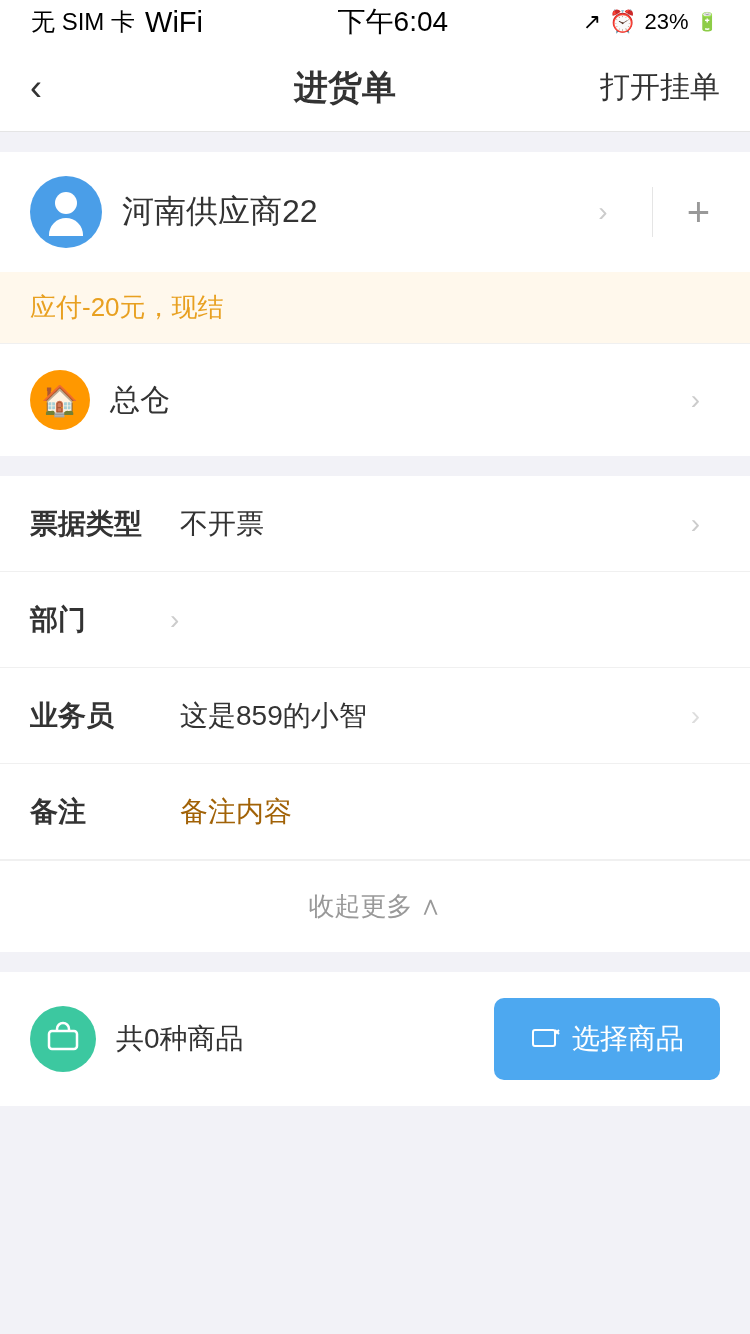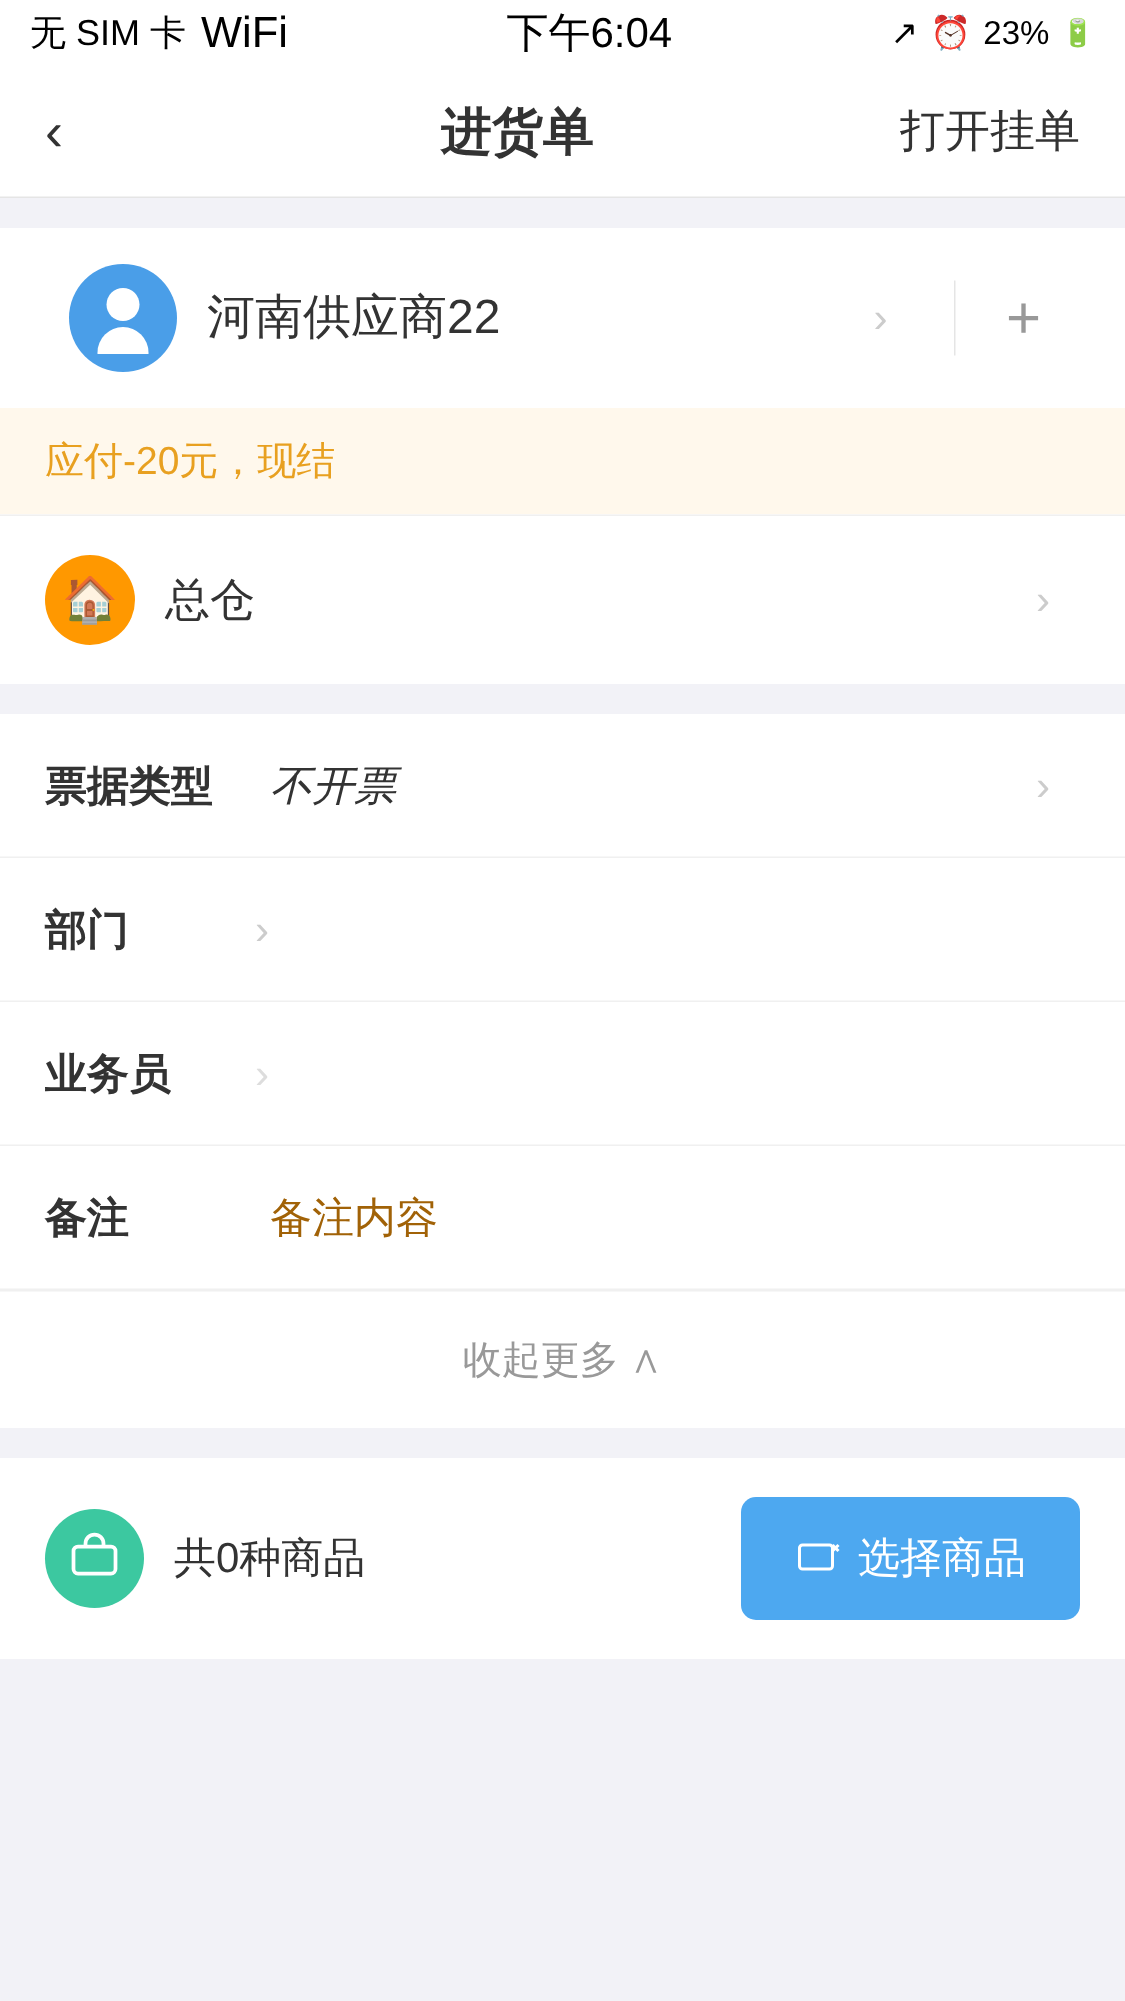"无 SIM 卡" .status-bar { padding: 0 20px -> 0 31px }
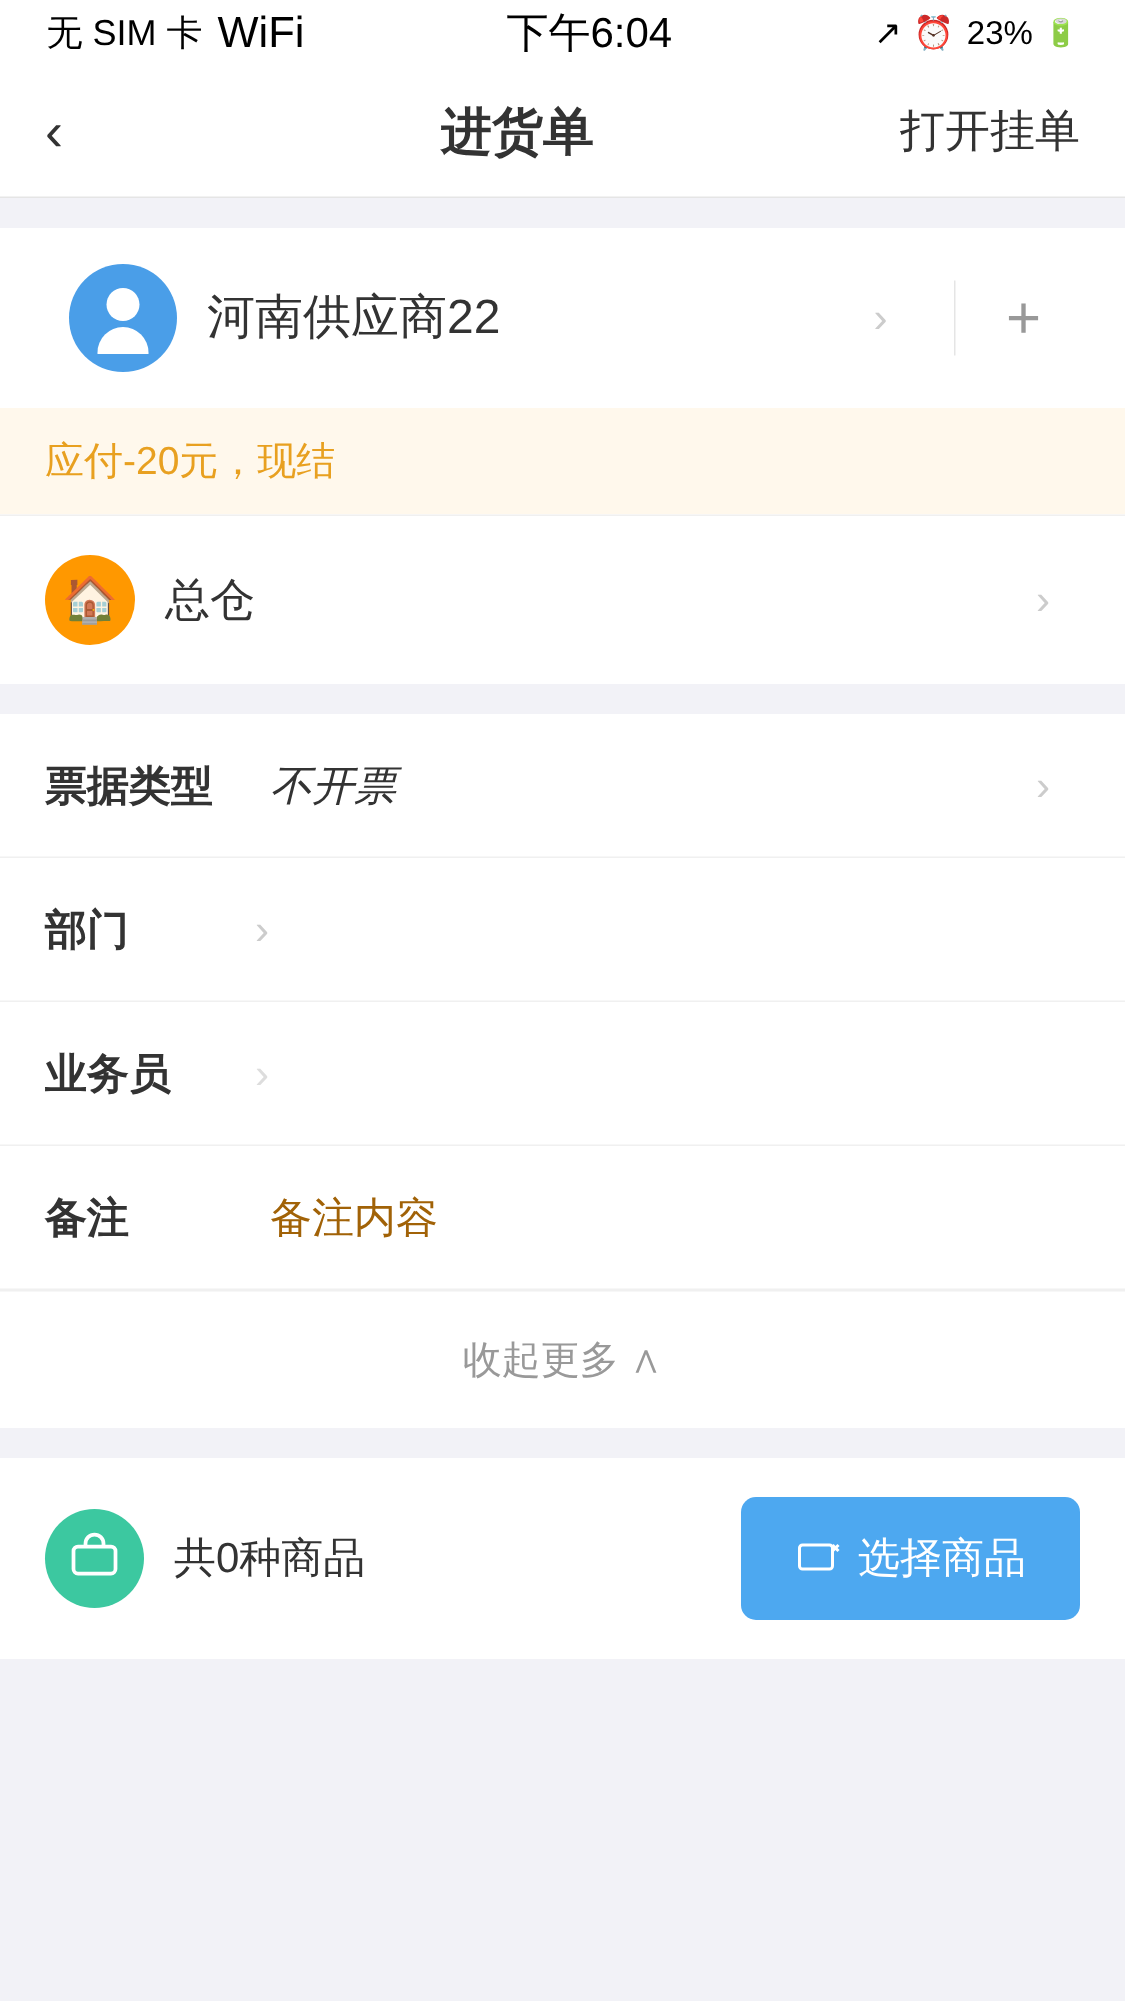"河南供应商22" .supplier-row { padding: 24px 46px -> 24px 30px }
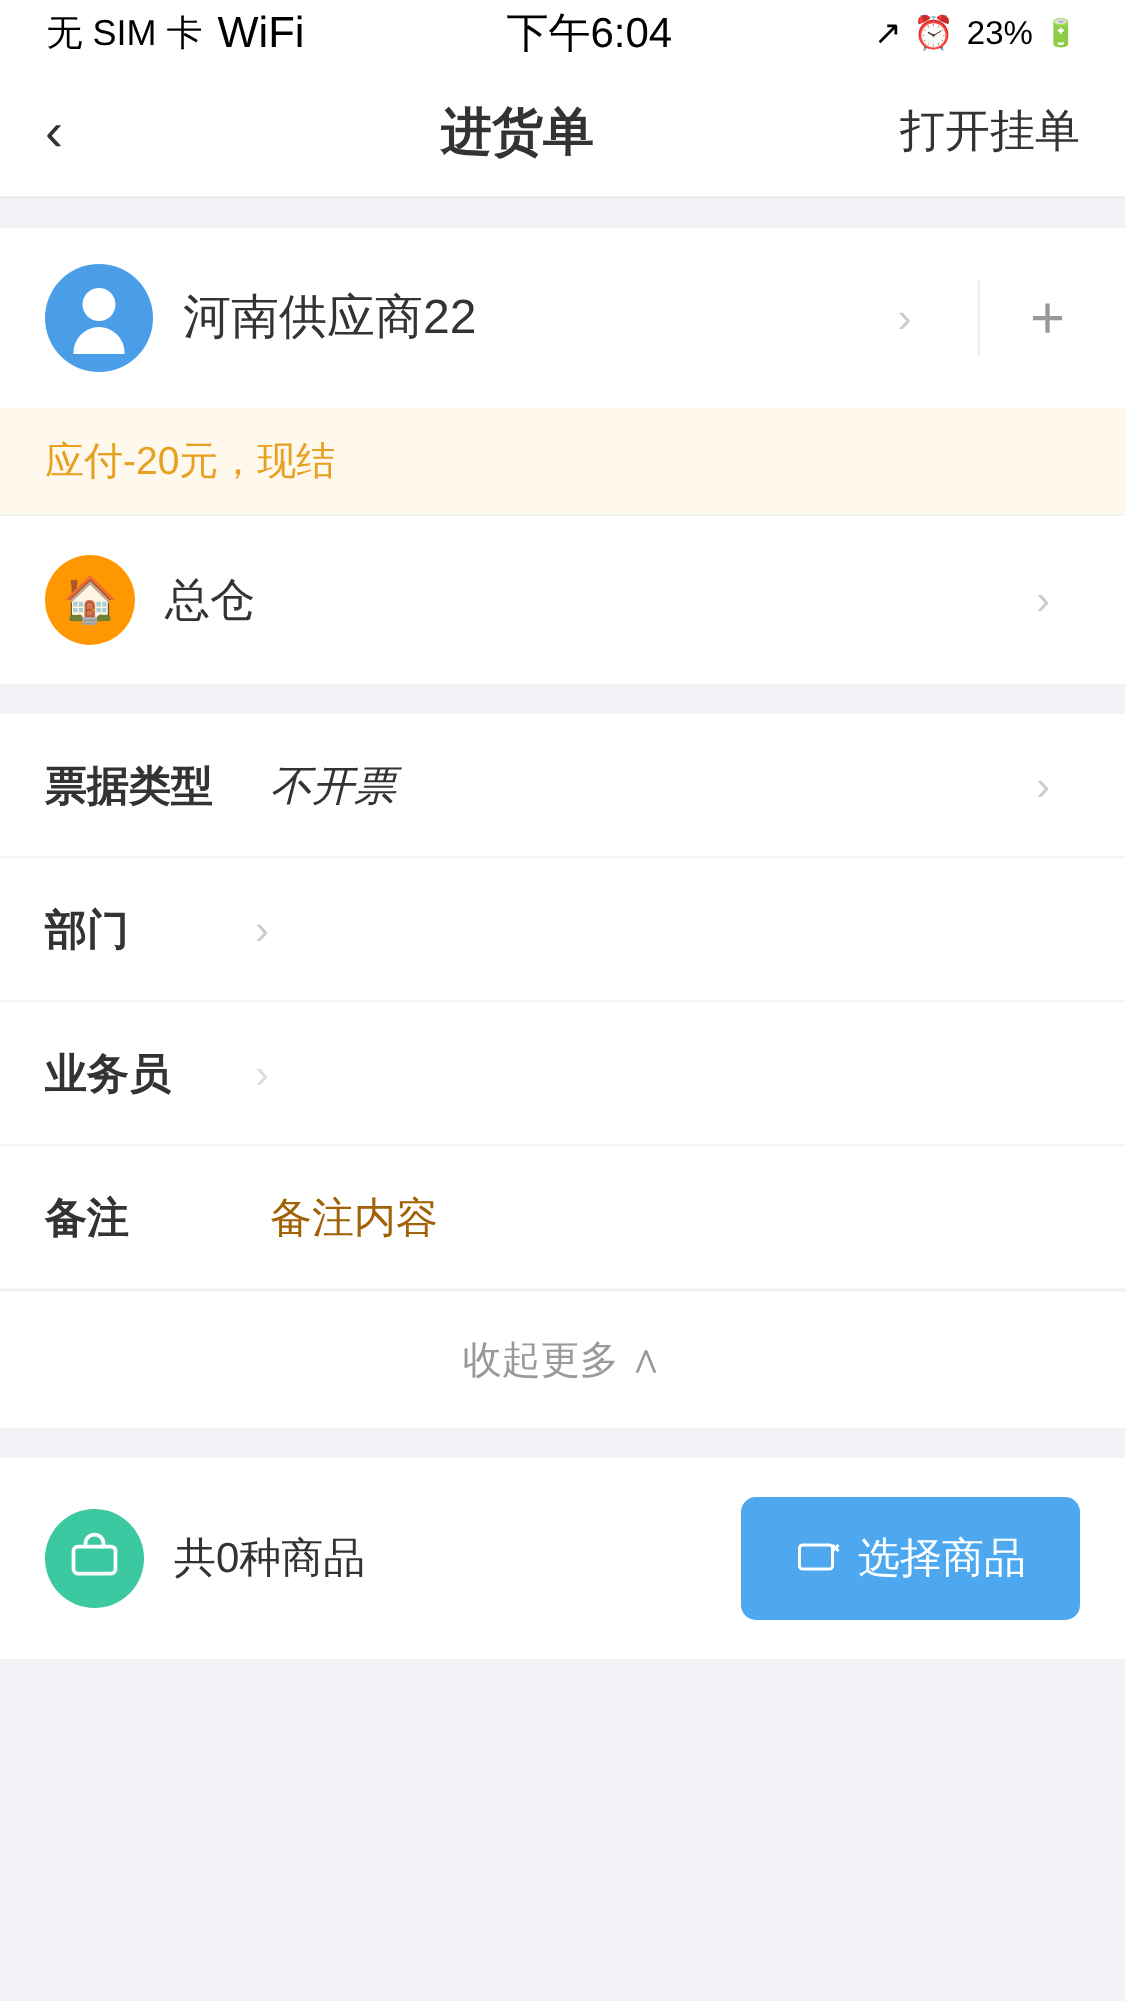"不开票" .form-value { font-style: italic -> none }
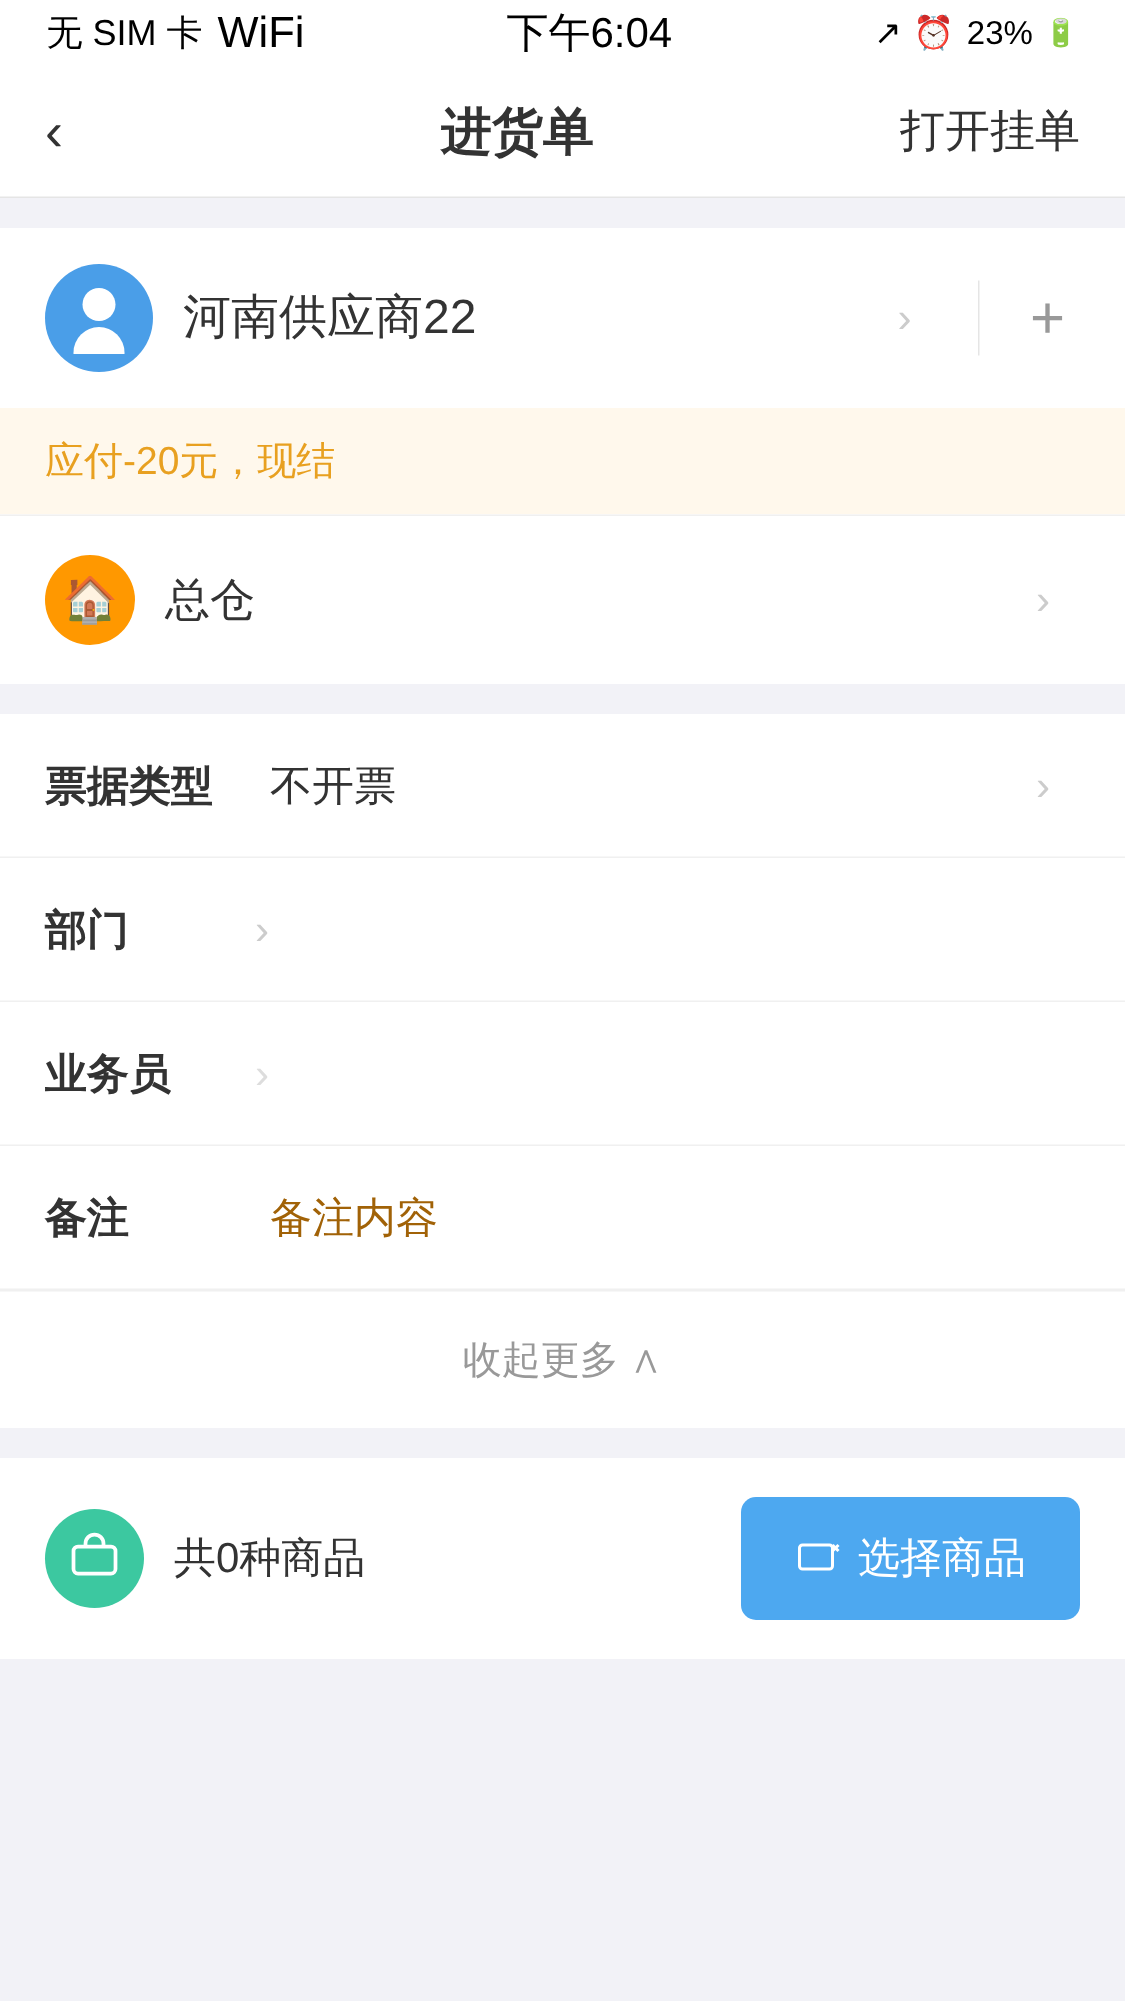"这是859的小智" span.form-value { html: none -> <span>这是859的小智</span> }
